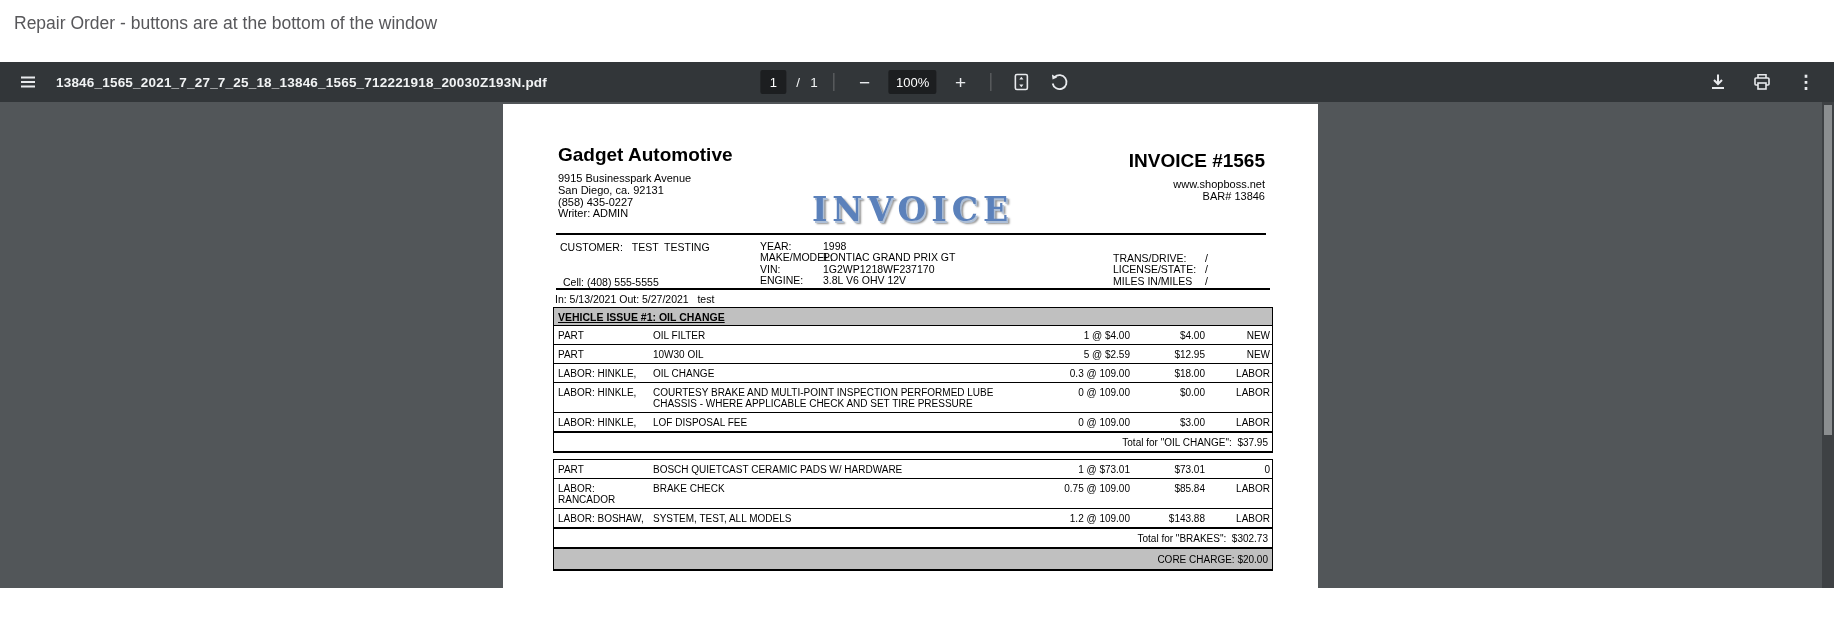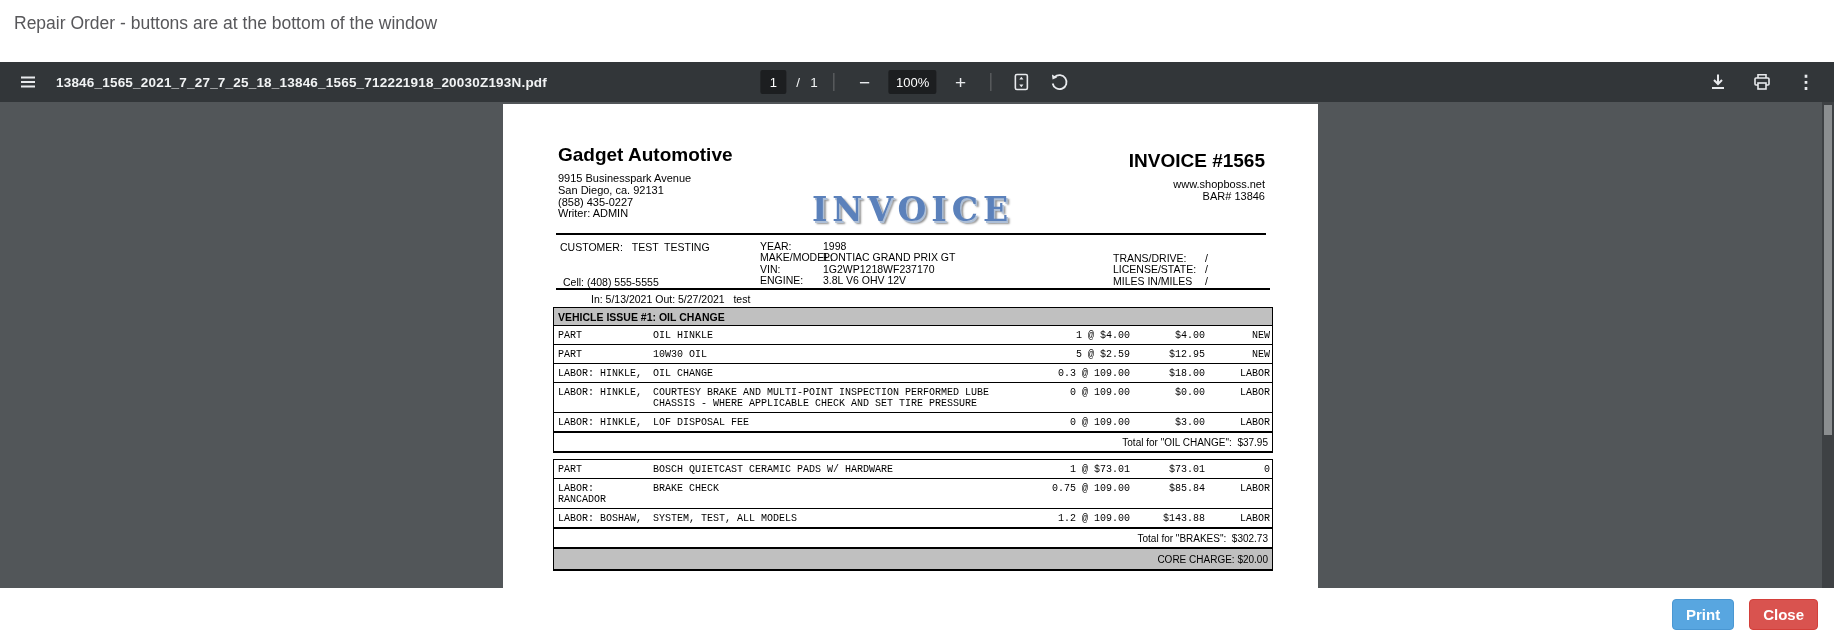"In: 5/13/2021 Out: 5/27/2021 test" .dateline { margin-left: 36px -> none }
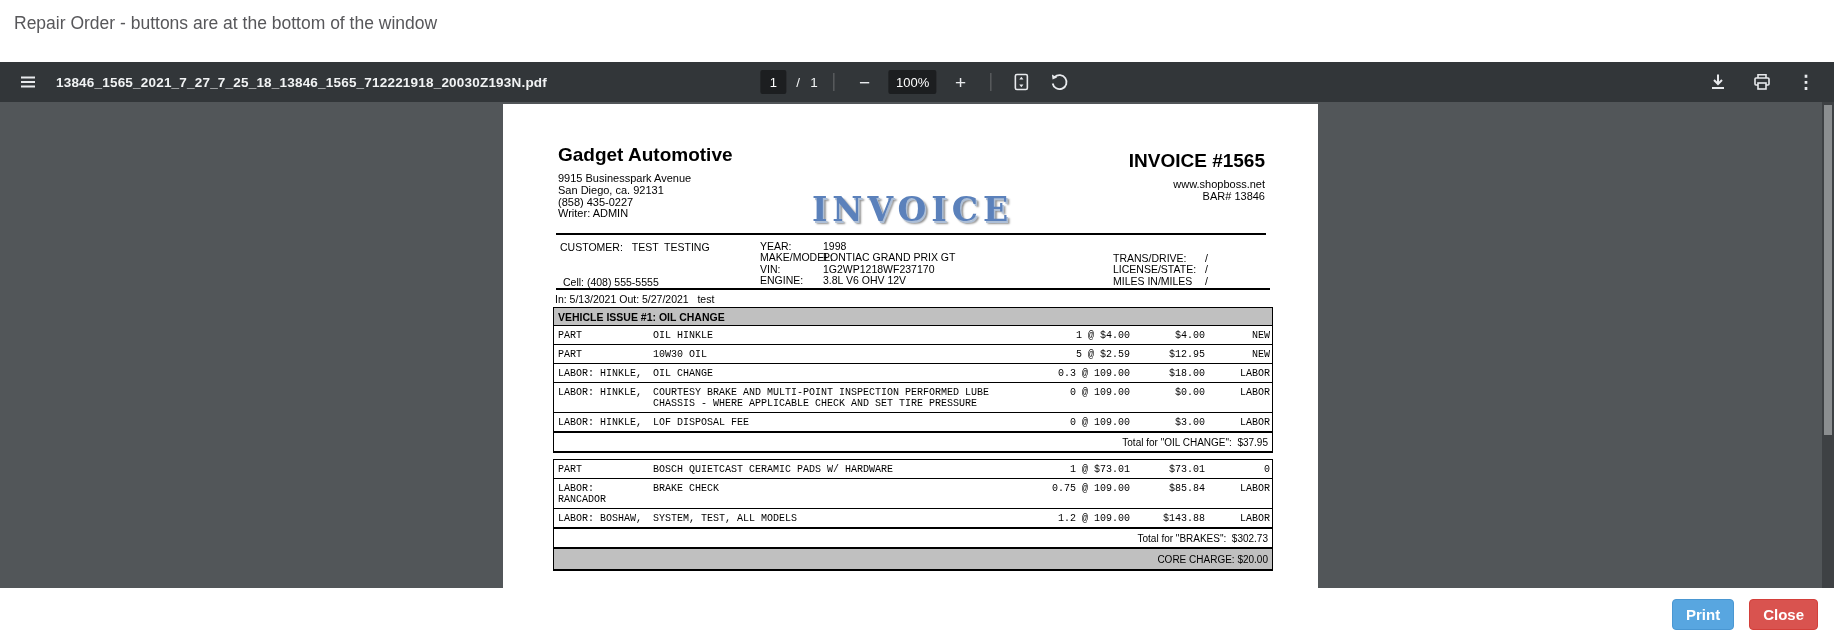"VEHICLE ISSUE #1: OIL CHANGE" .secthdr { text-decoration: none -> underline }
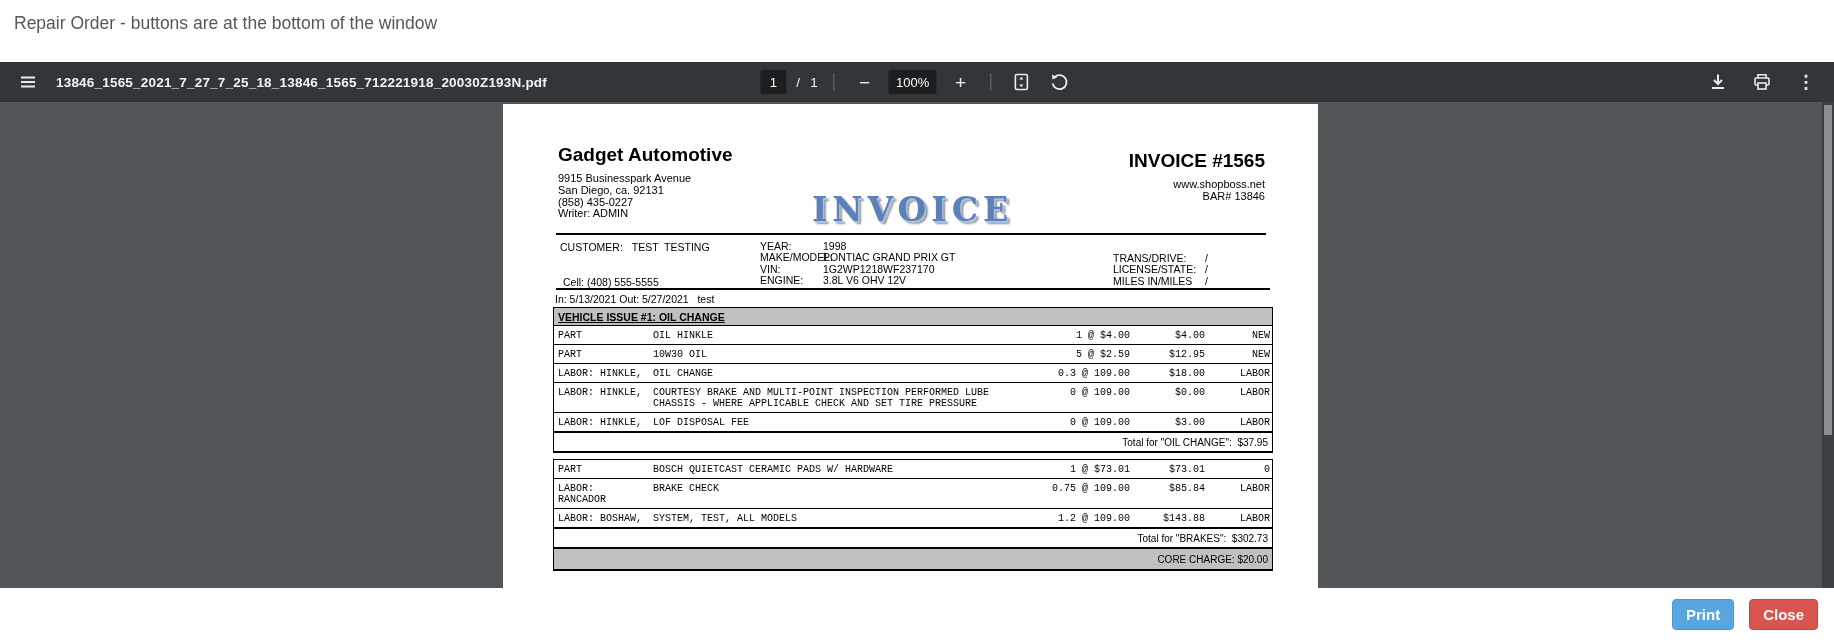"PART" .c { font-family: Liberation Mono, monospace -> none }
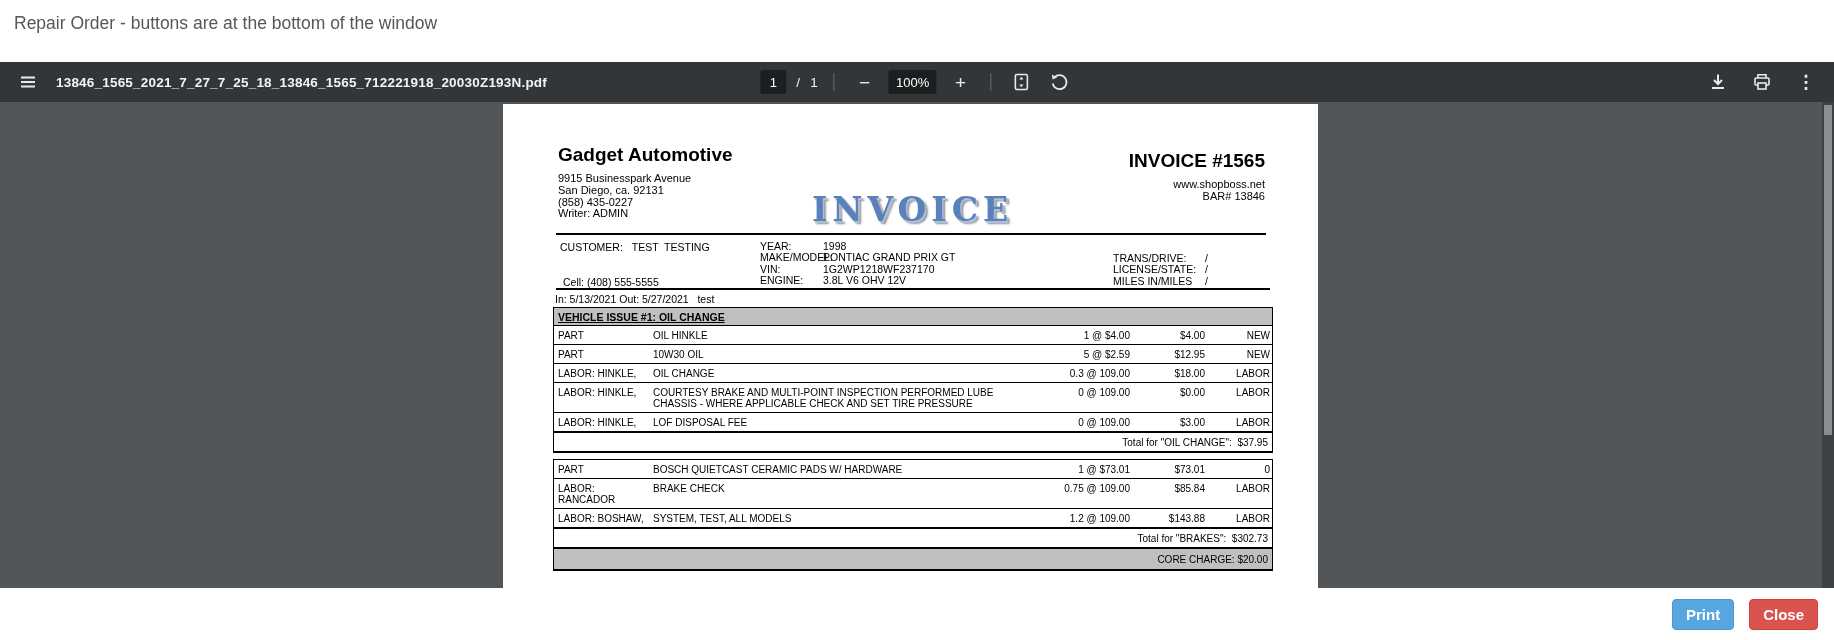"OIL HINKLE" div.c { text: HINKLE -> FILTER }
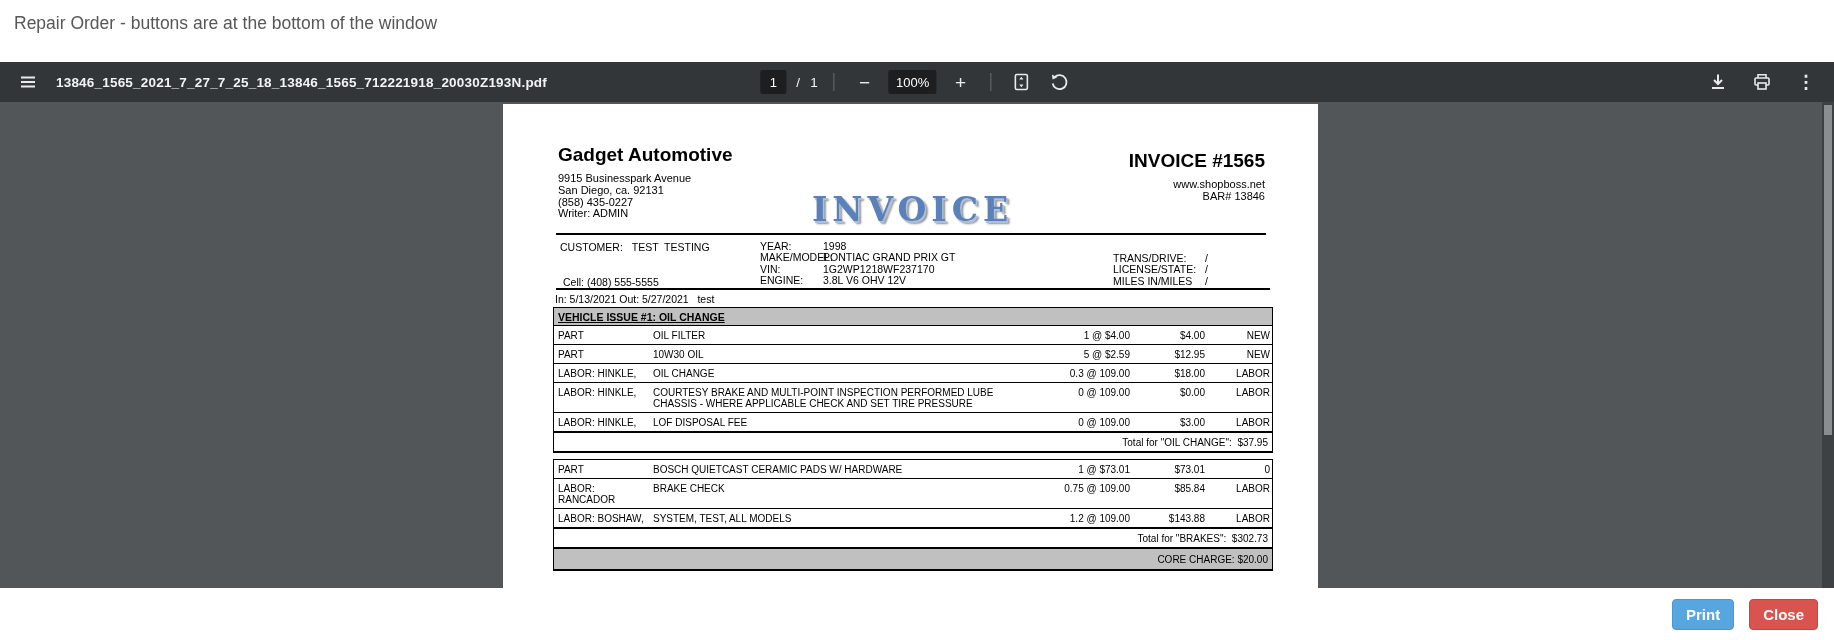"Print" div.footer { html: <div> <button>Print</button> <button>Close</button> </div> -> none }
